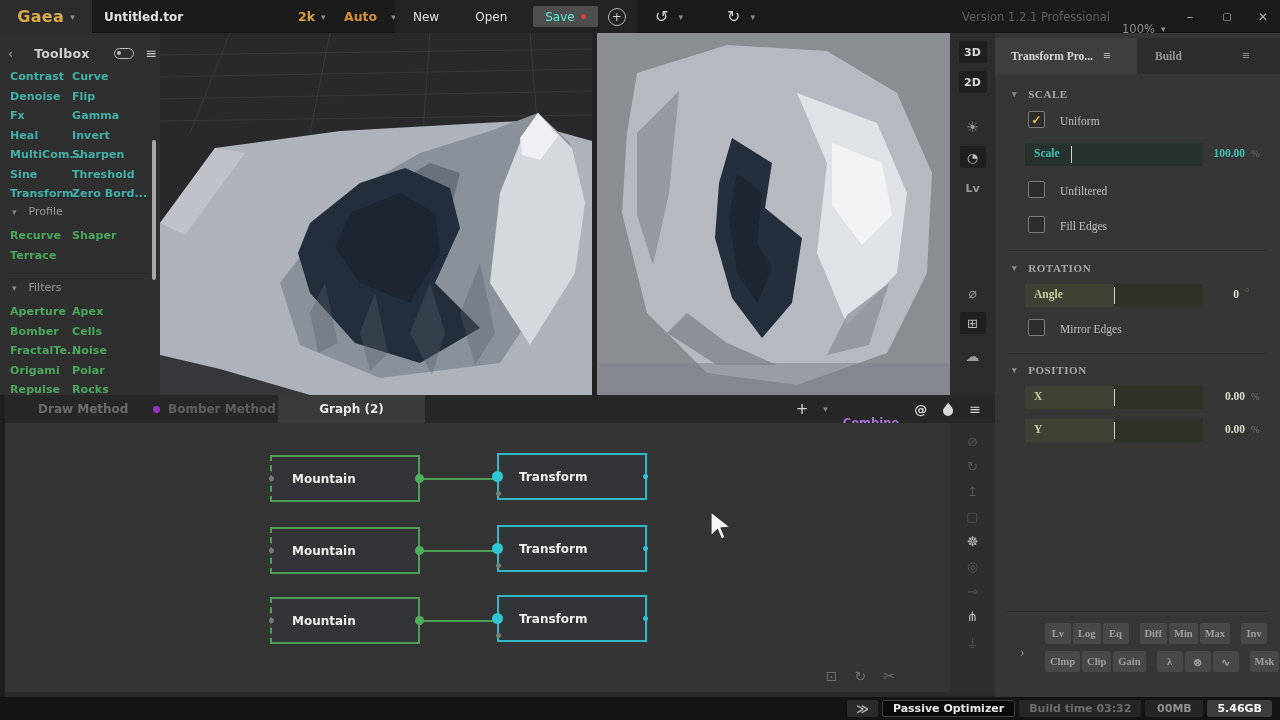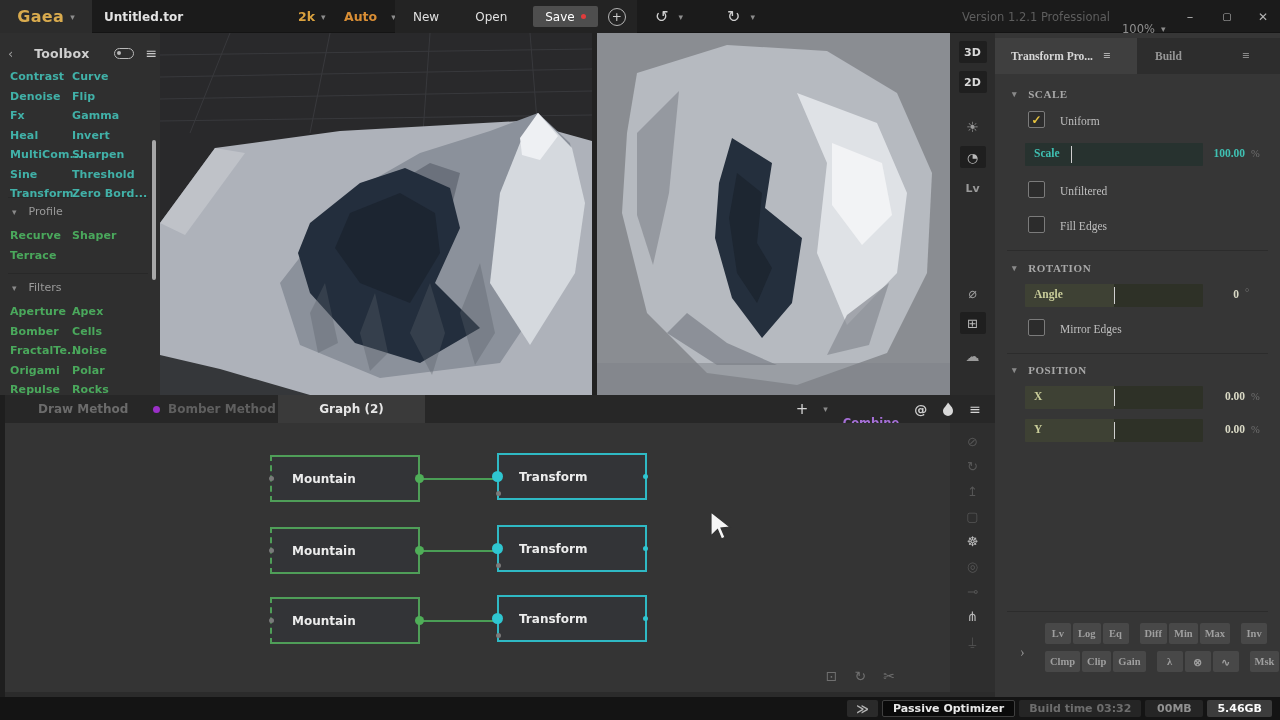"Save" #save-btn { color: #ffffff -> #5eead4 }
